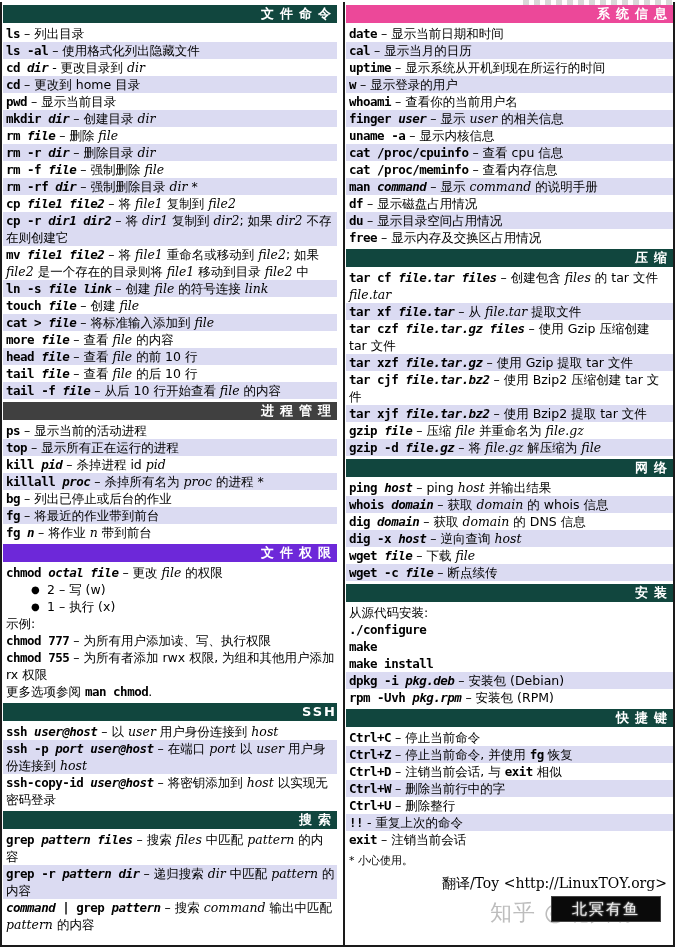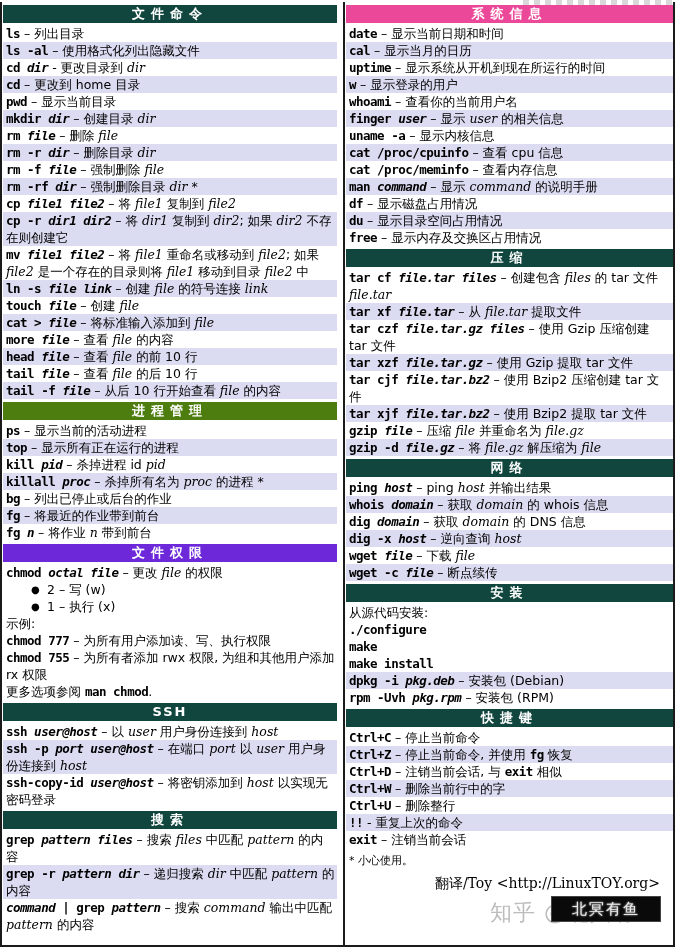"文件命令" .hdr { text-align: center -> right }
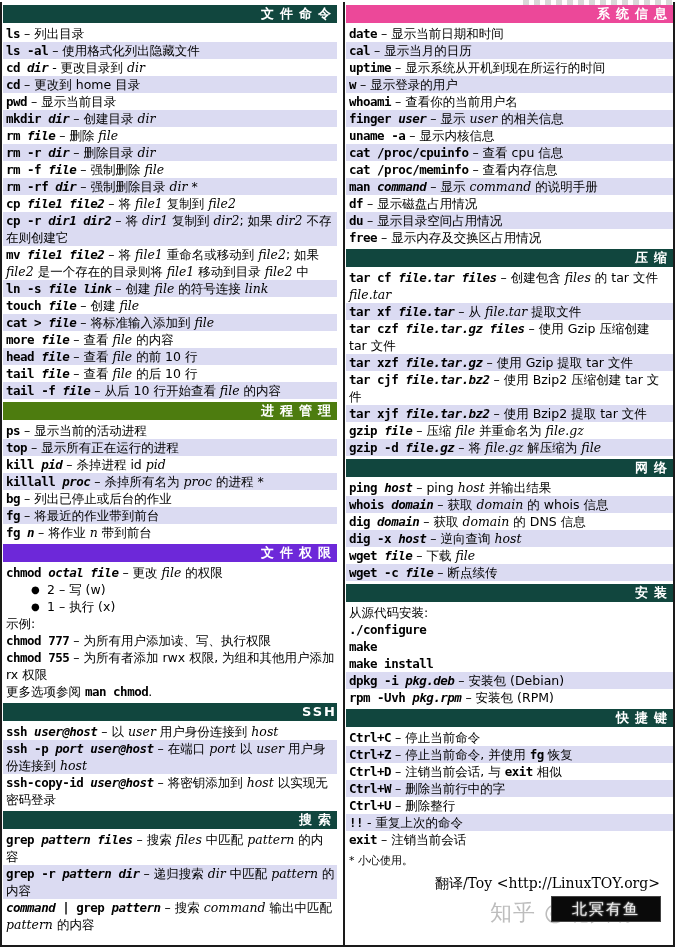"进程管理" div.hdr { background: #4d7c0f -> #404040 }
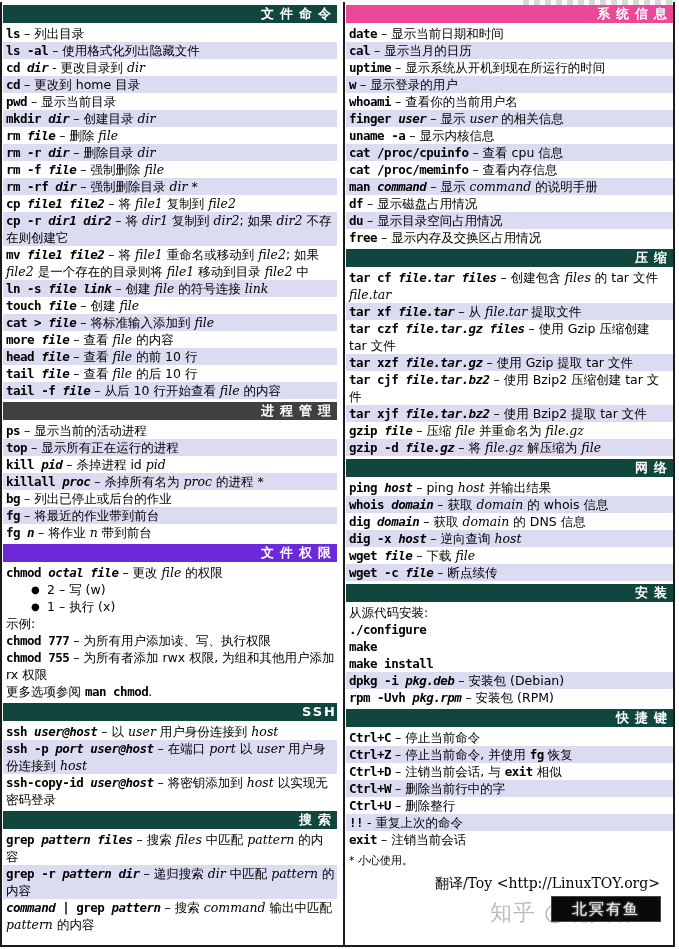"翻译/Toy <http://LinuxTOY.org>" .credit { padding: 4px 13px 0 0 -> 4px 6px 0 0 }
